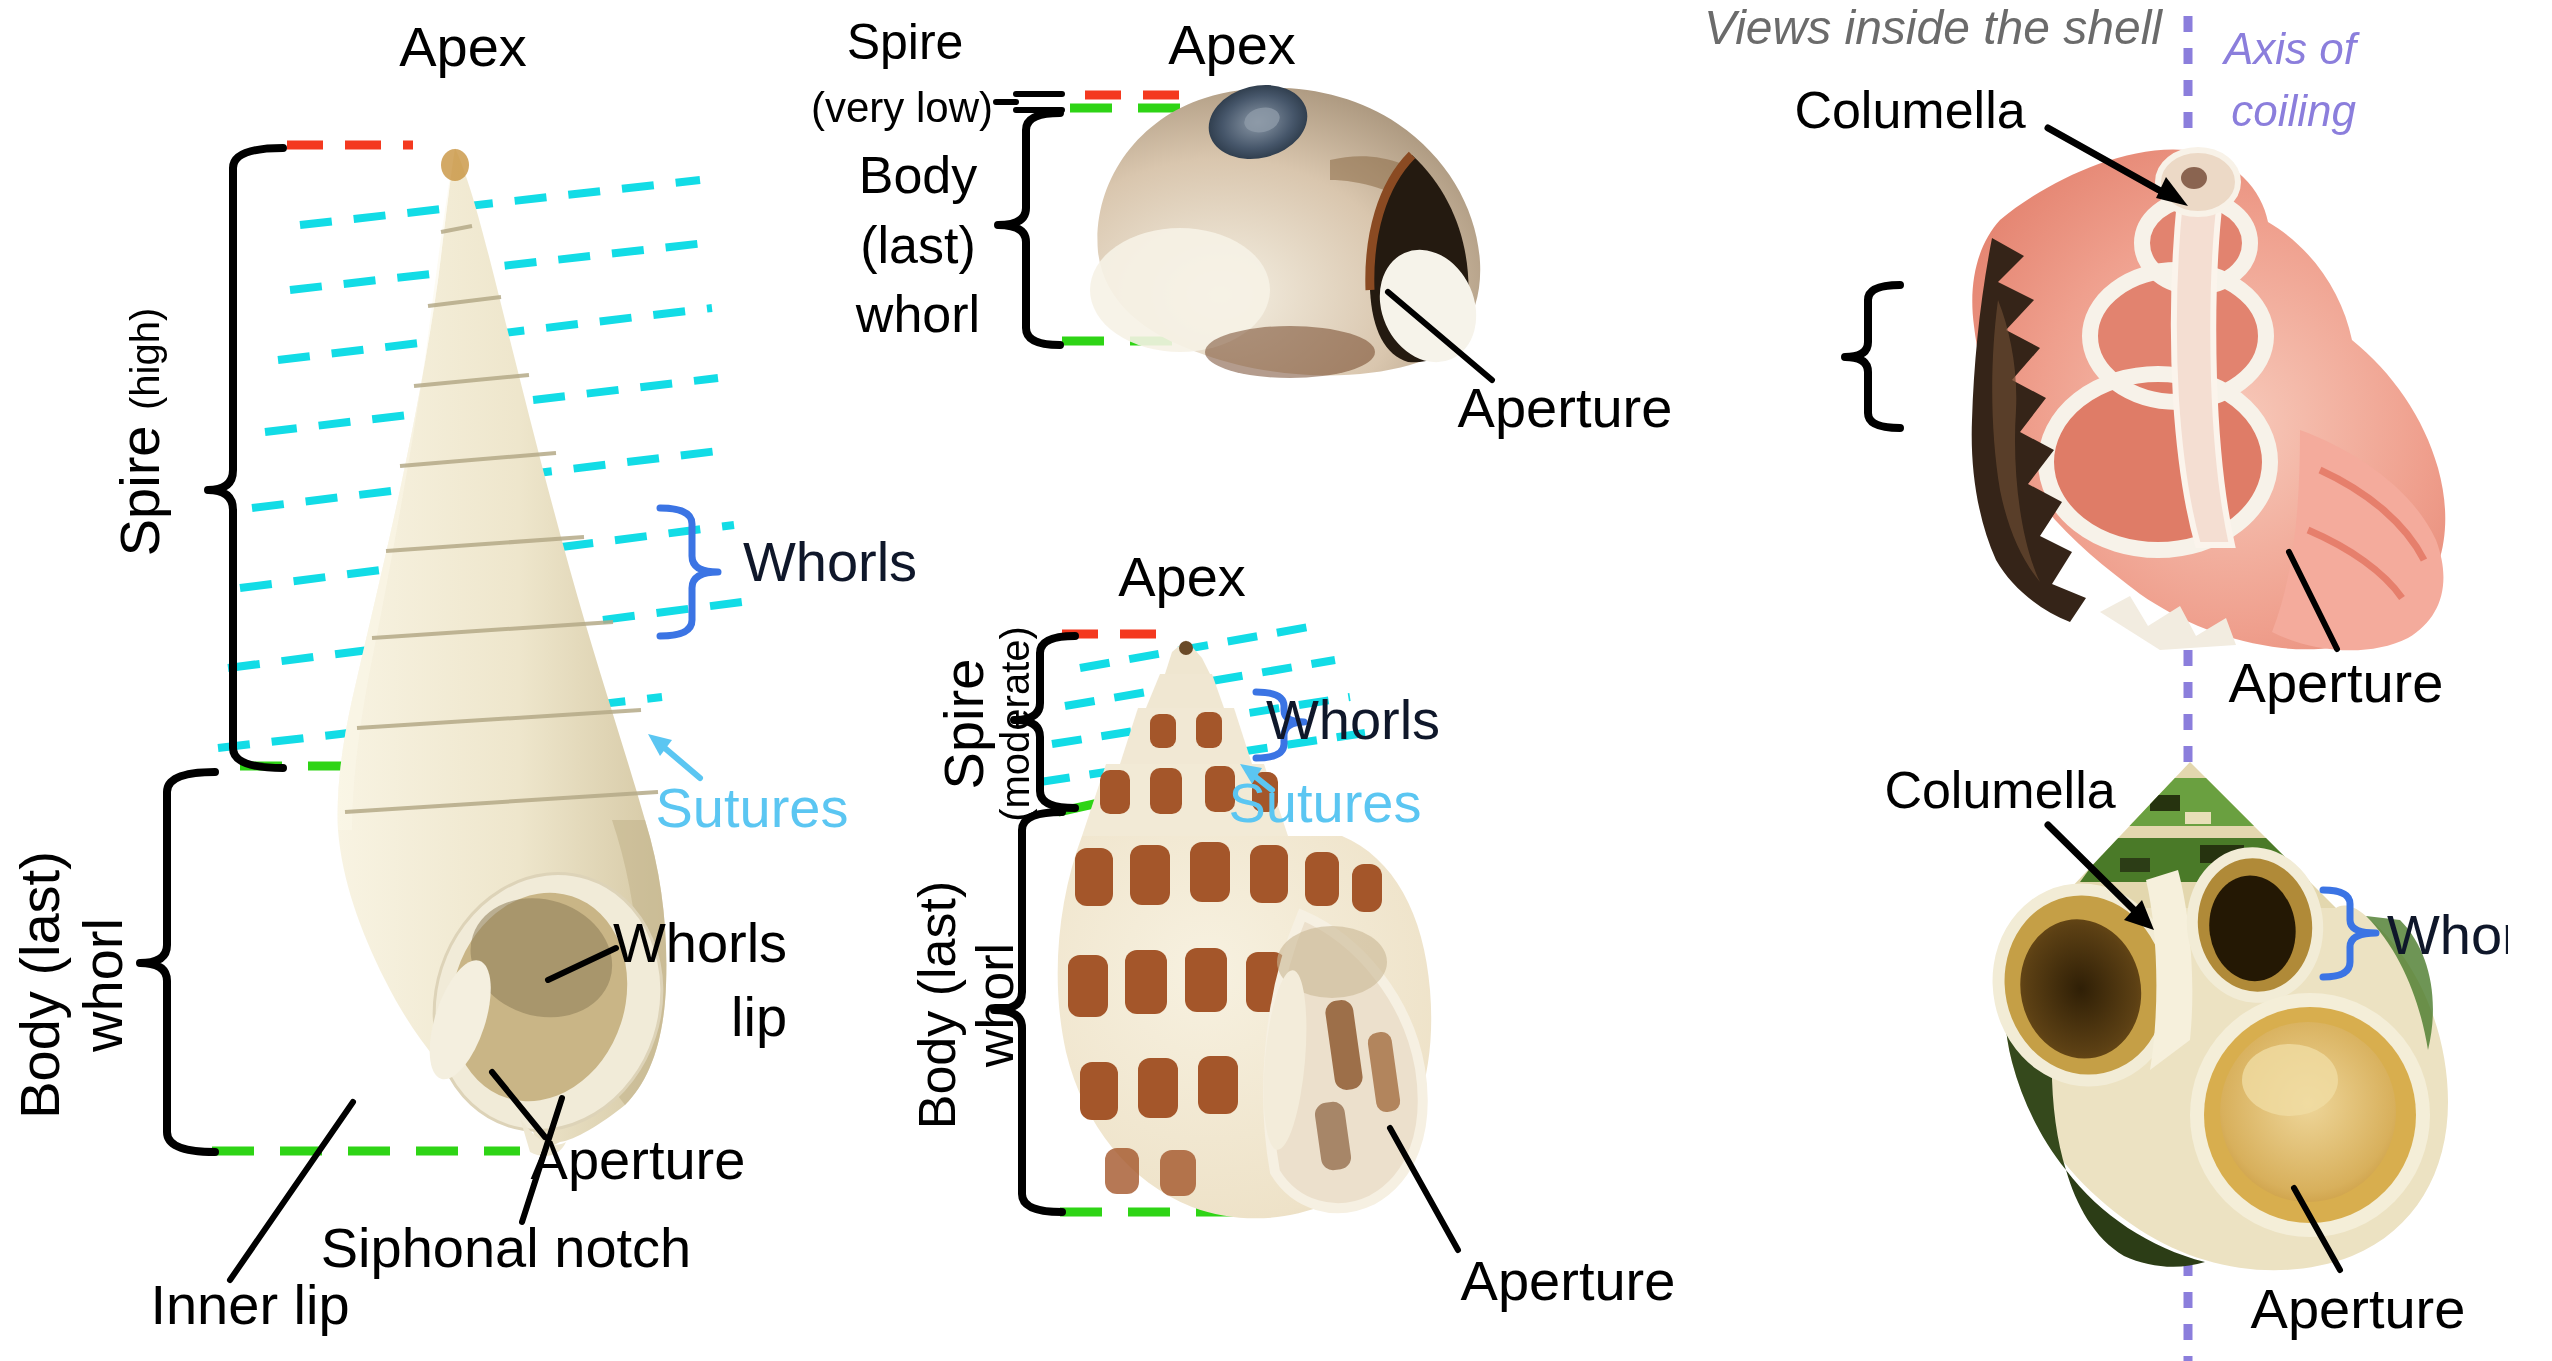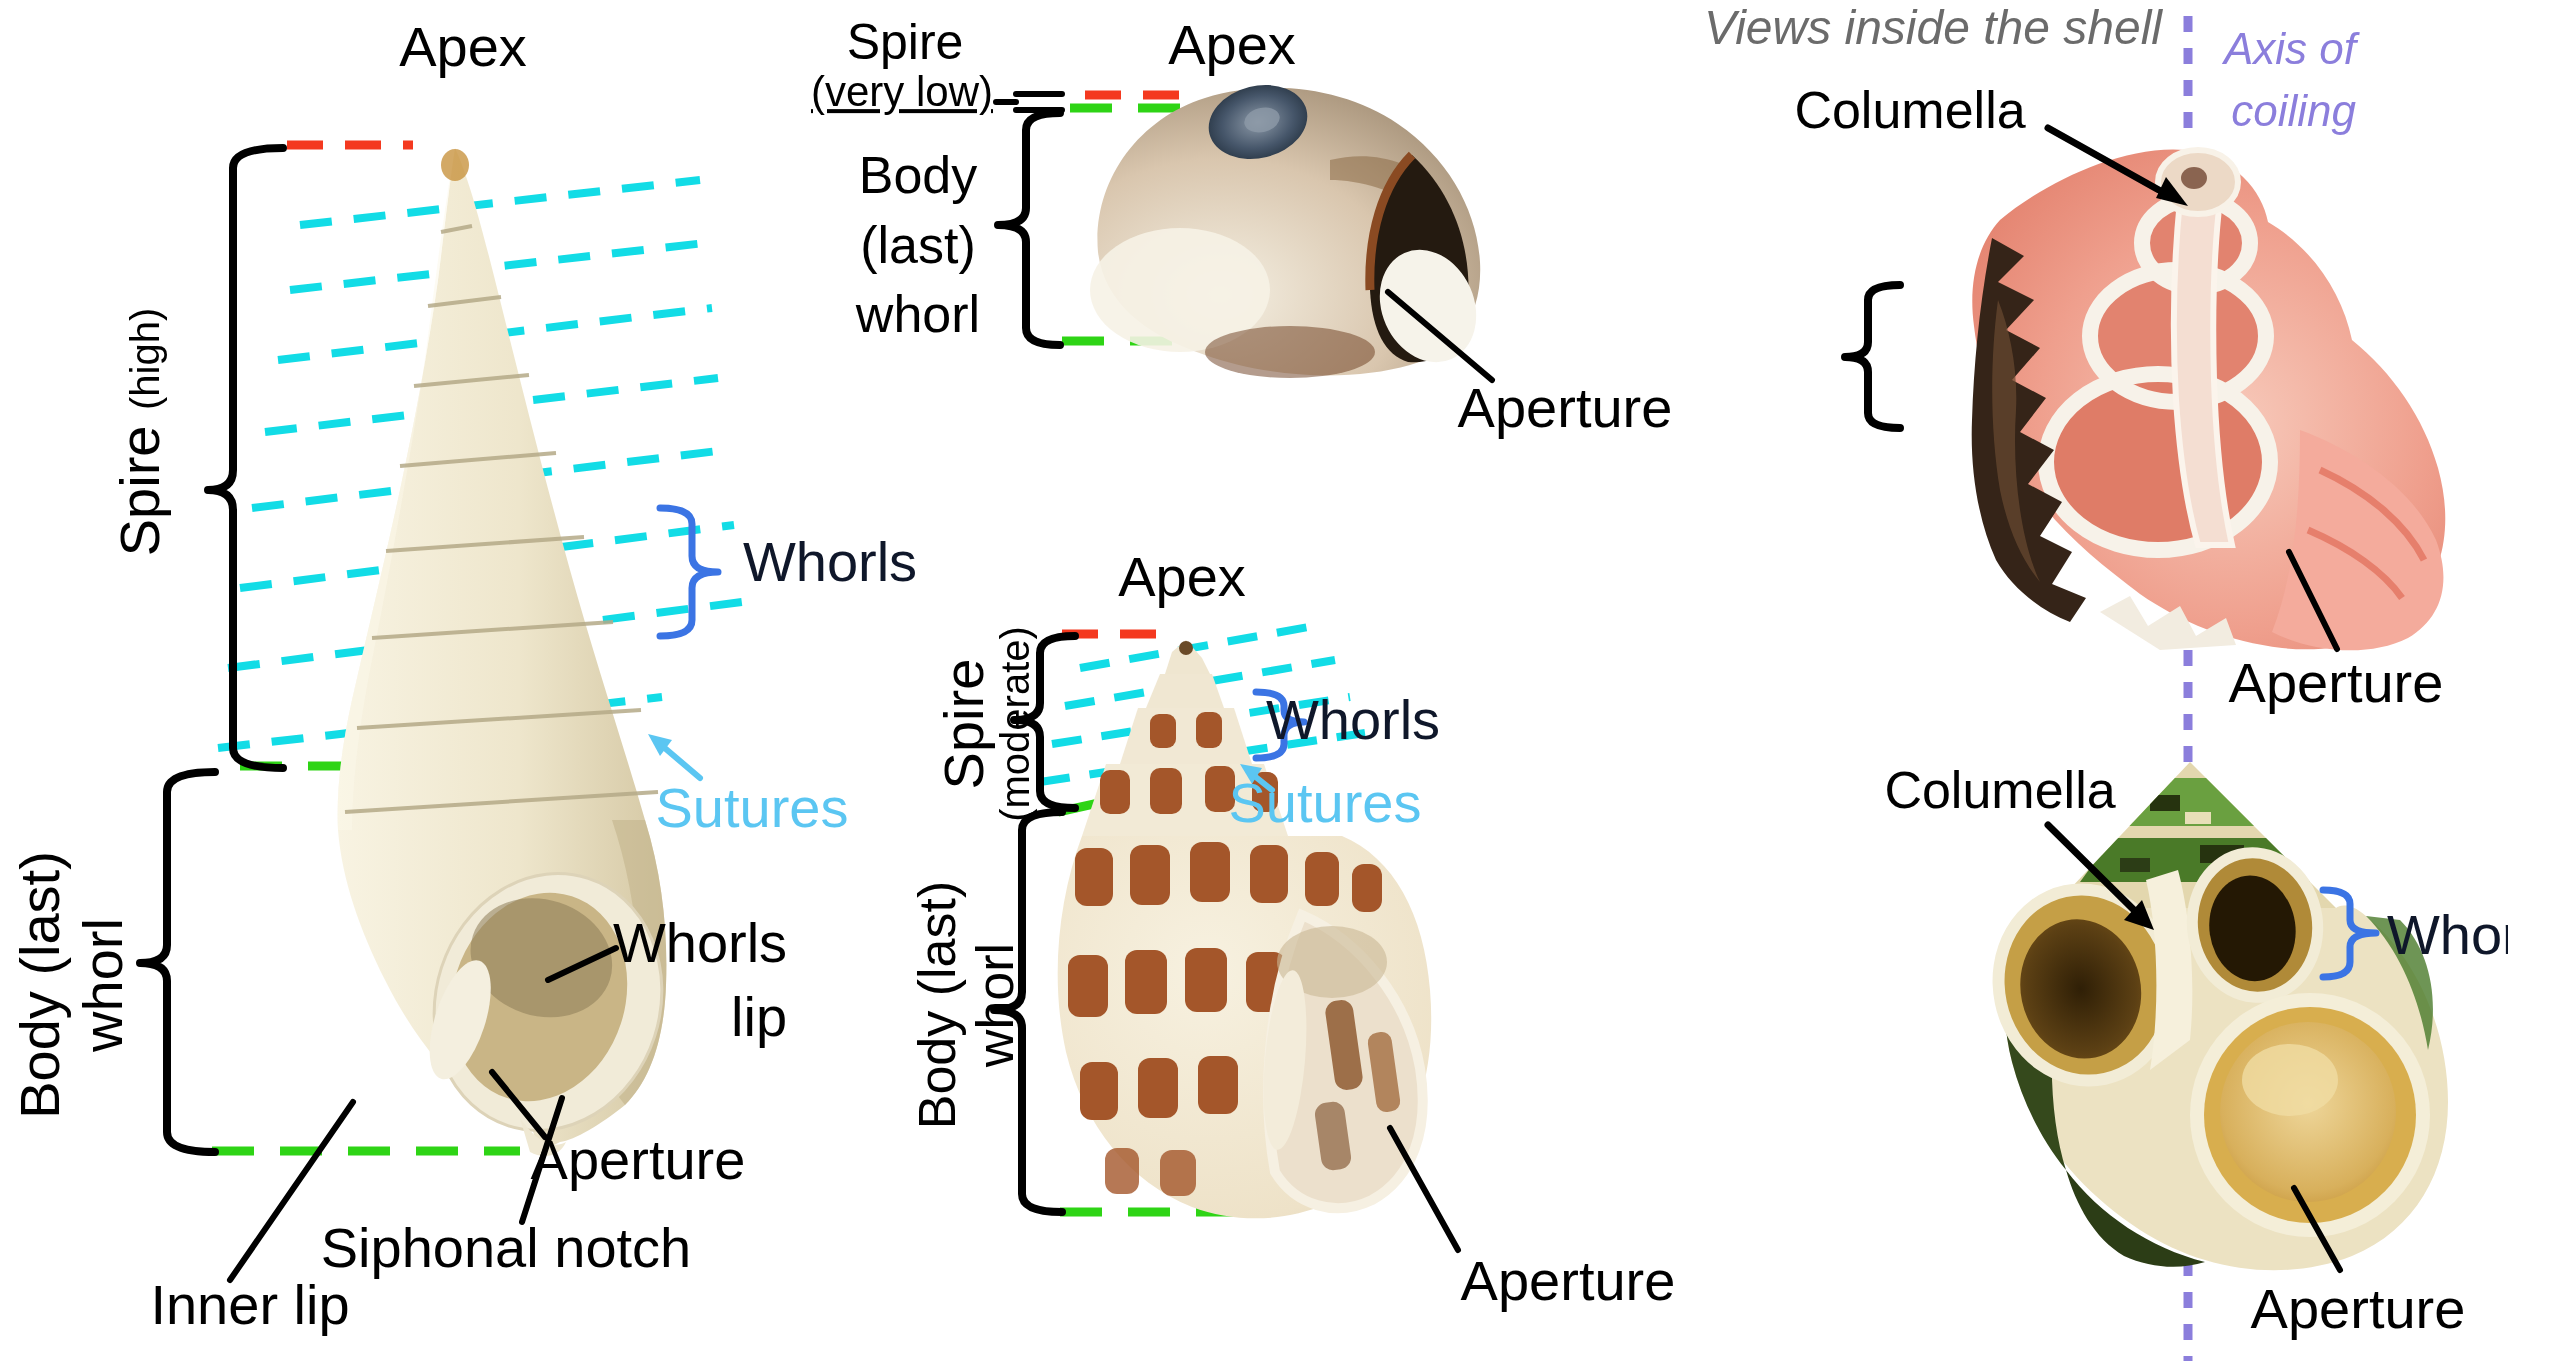"(very low)" div.lbl { text-decoration: underline -> none; top: 92px -> 108px }
